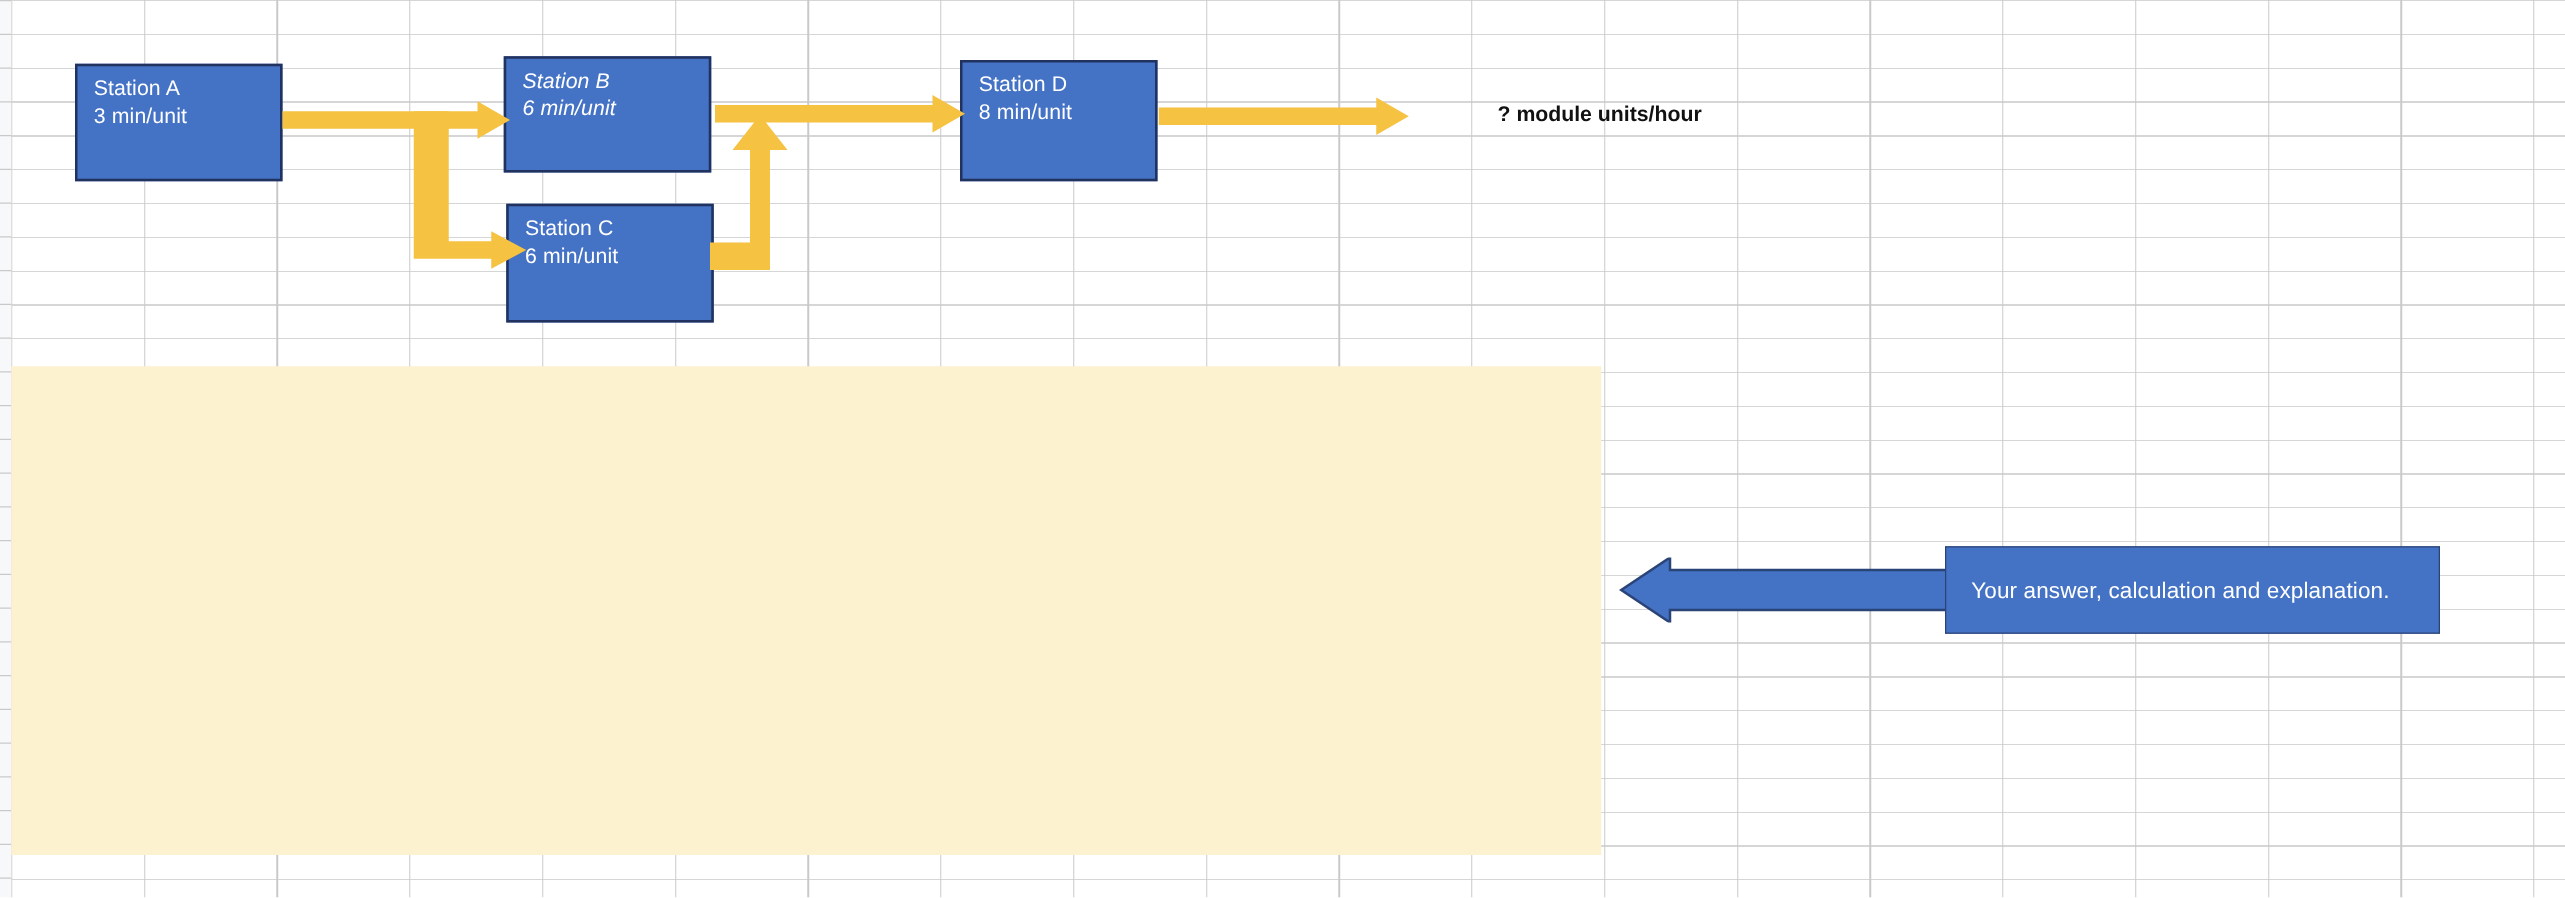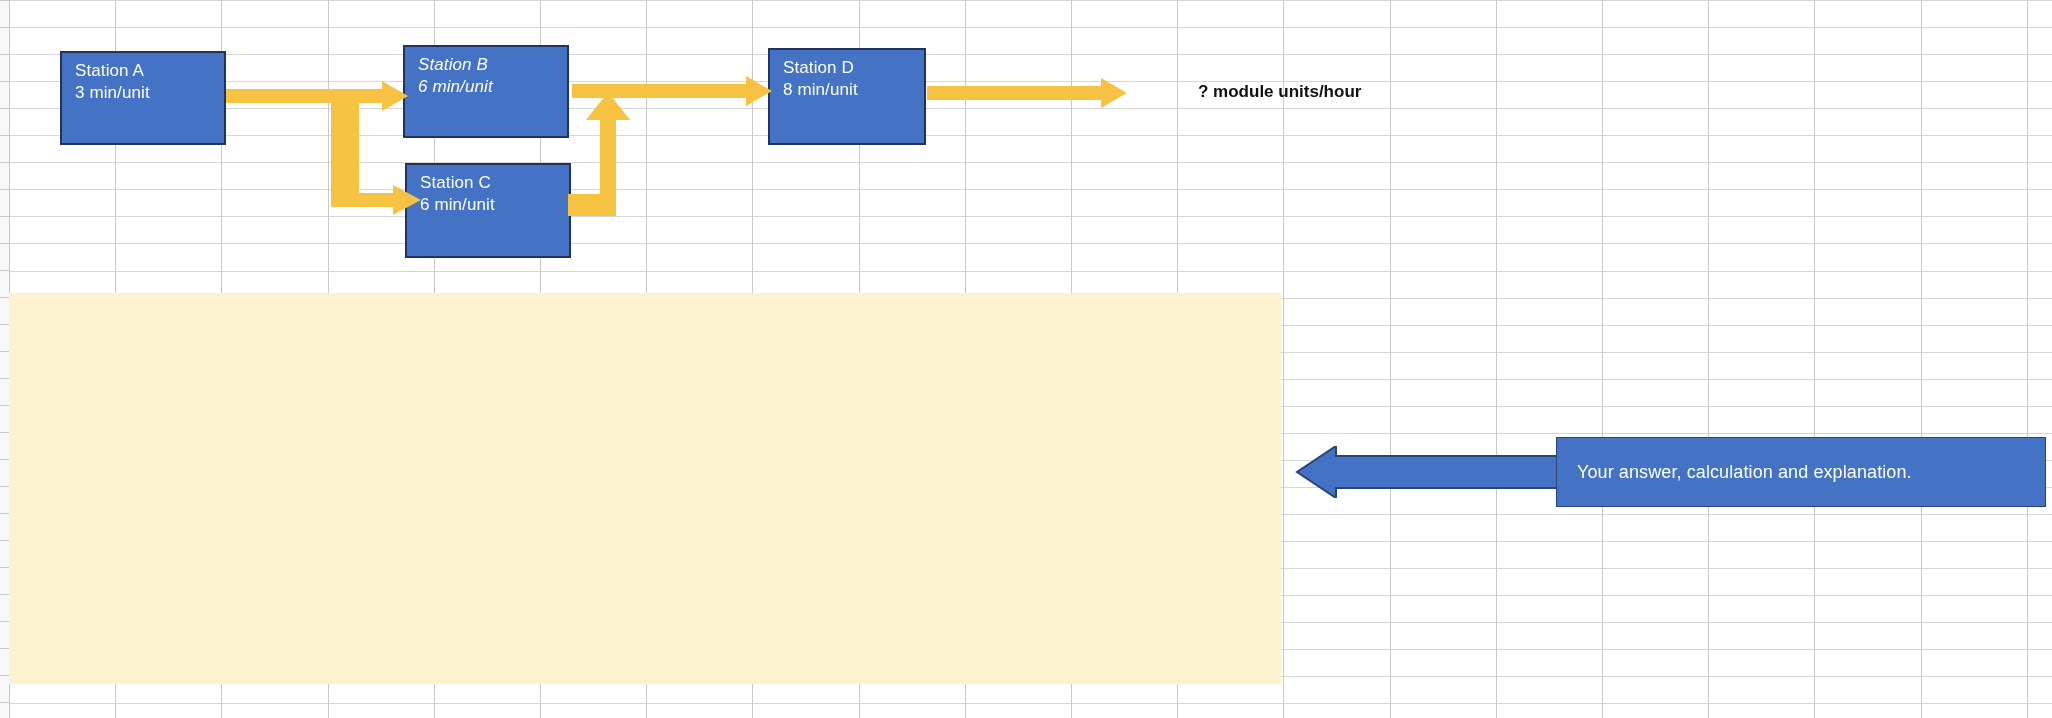"Your answer, calculation and" div.callout-box { width: 490px -> 396px }
